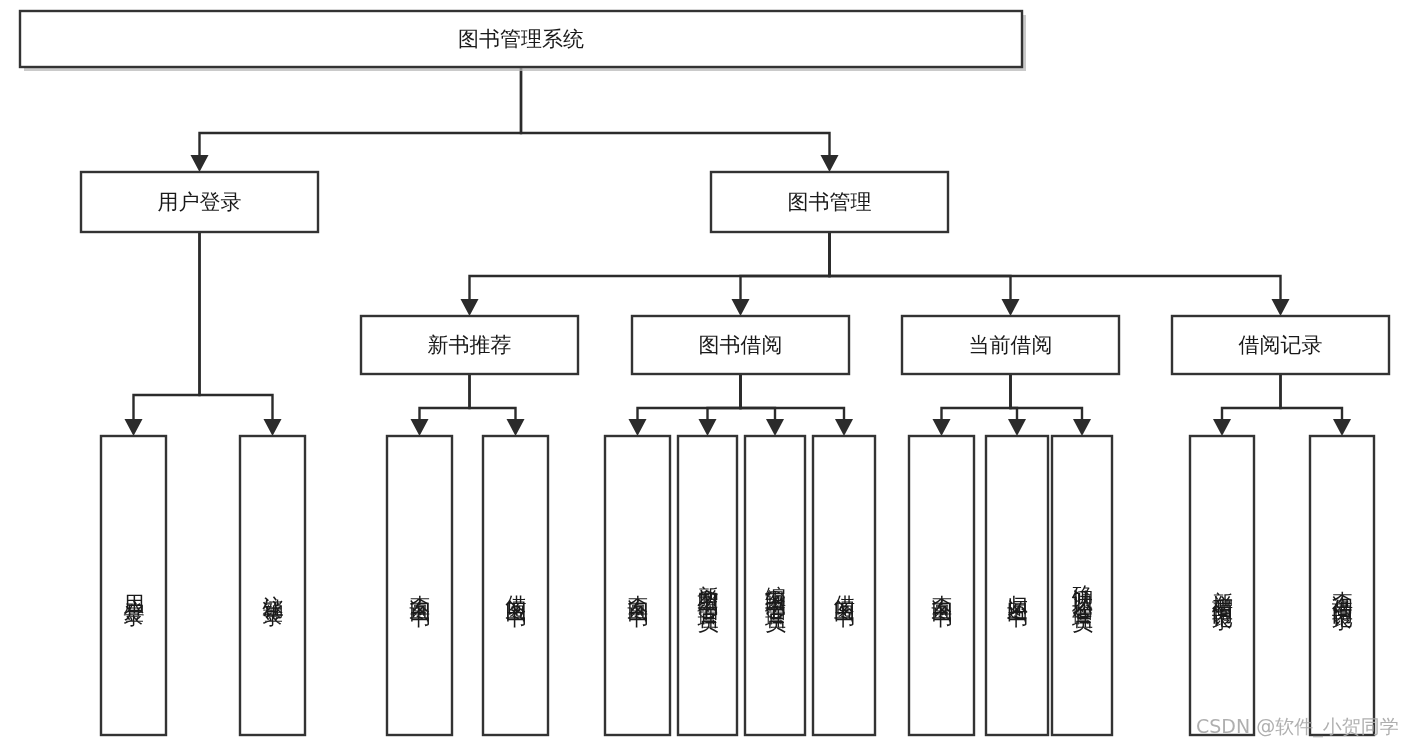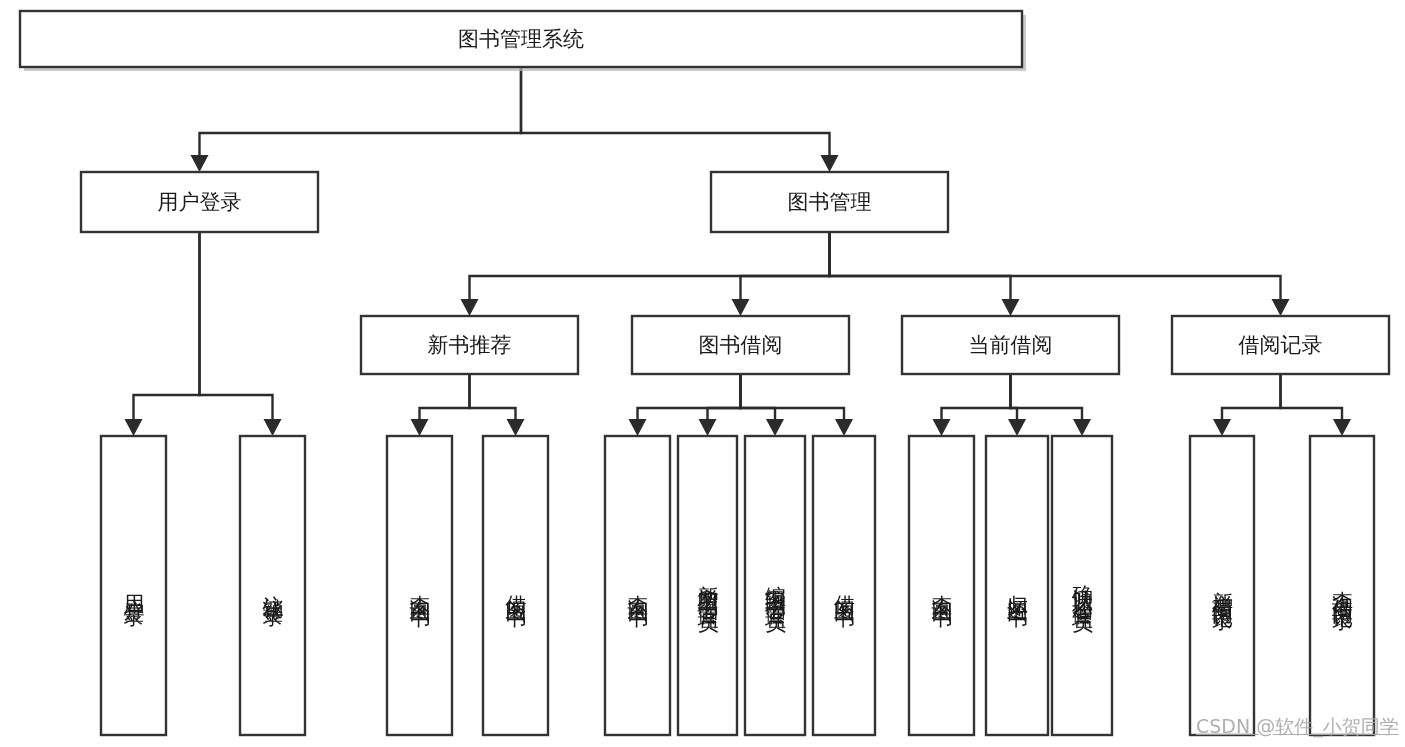"CSDN @软件_小贺同学" div.watermark { text-decoration: underline -> none }
